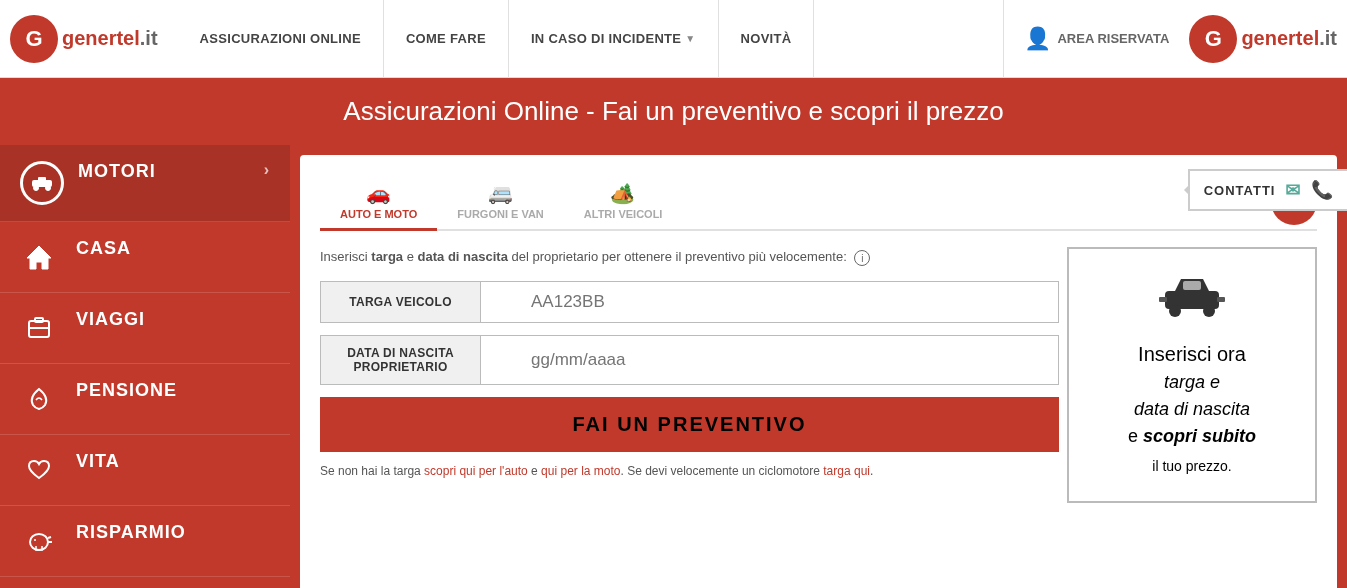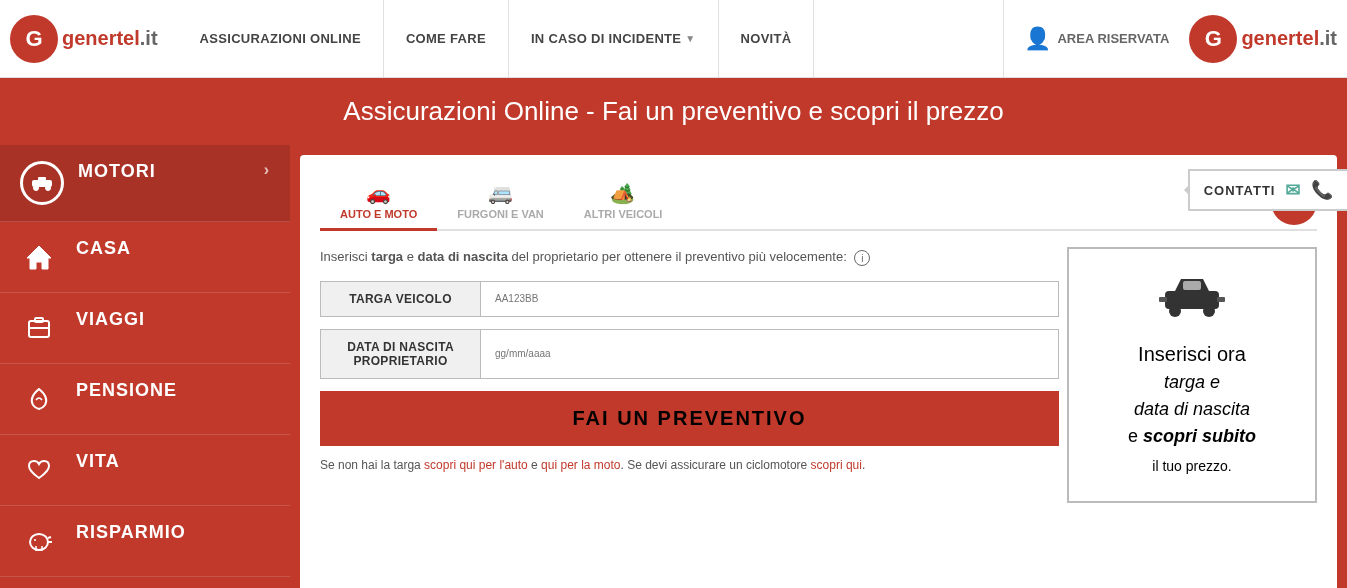"AA123BB" .form-input { font-size: 10px -> 17px; margin-left: none -> 36px }
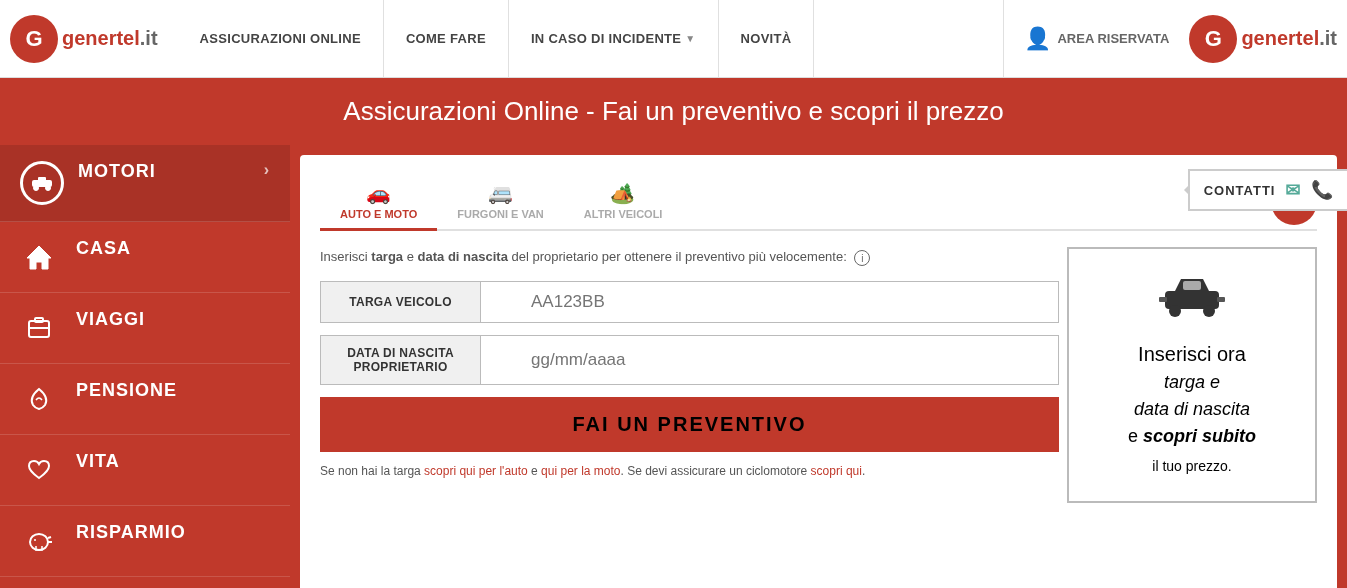". Se devi assicurare un" span { text: assicurare -> velocemente }
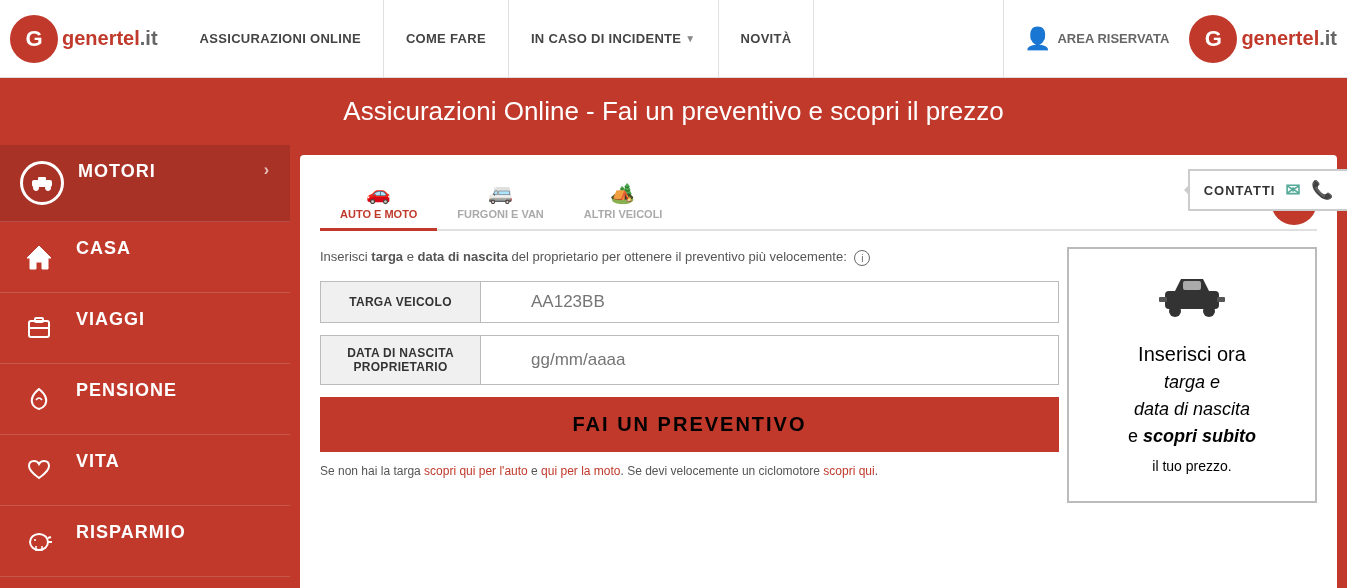"scopri qui" a { text: scopri -> targa }
